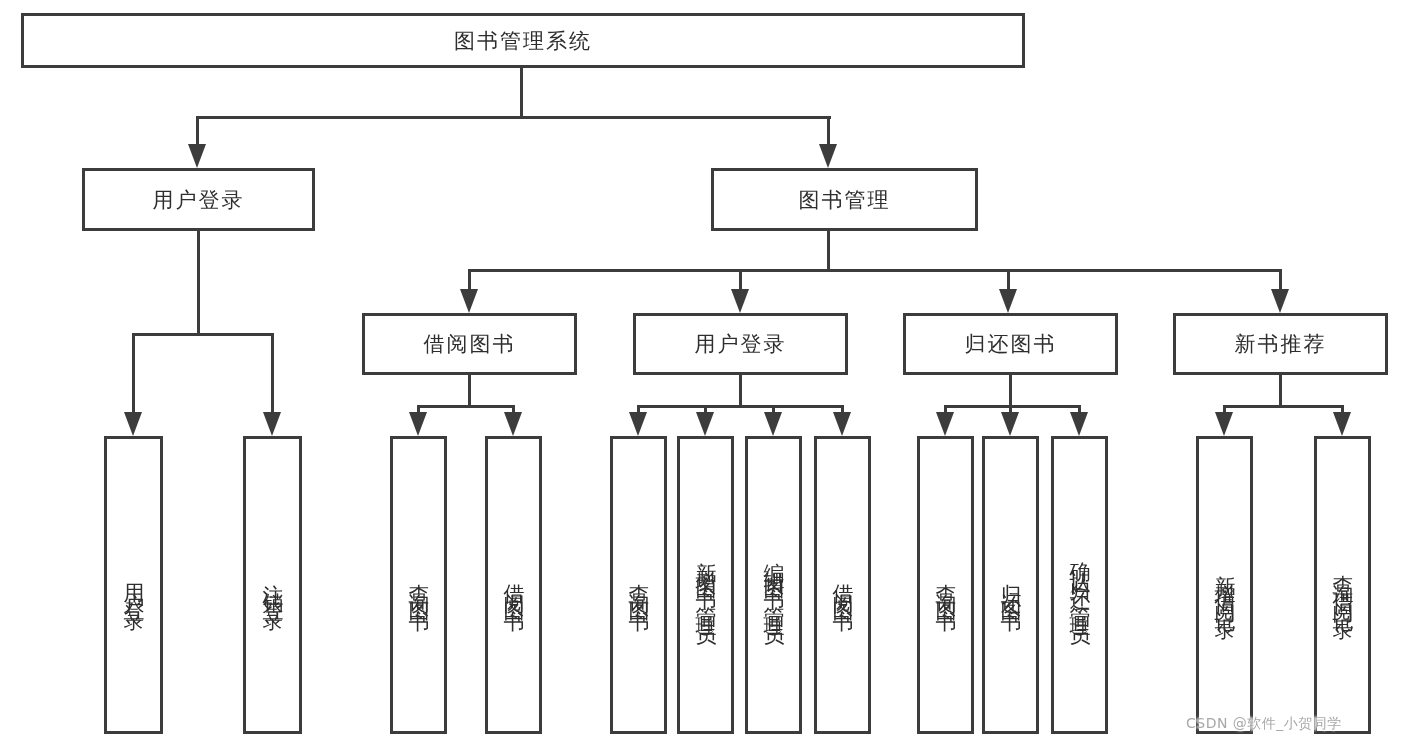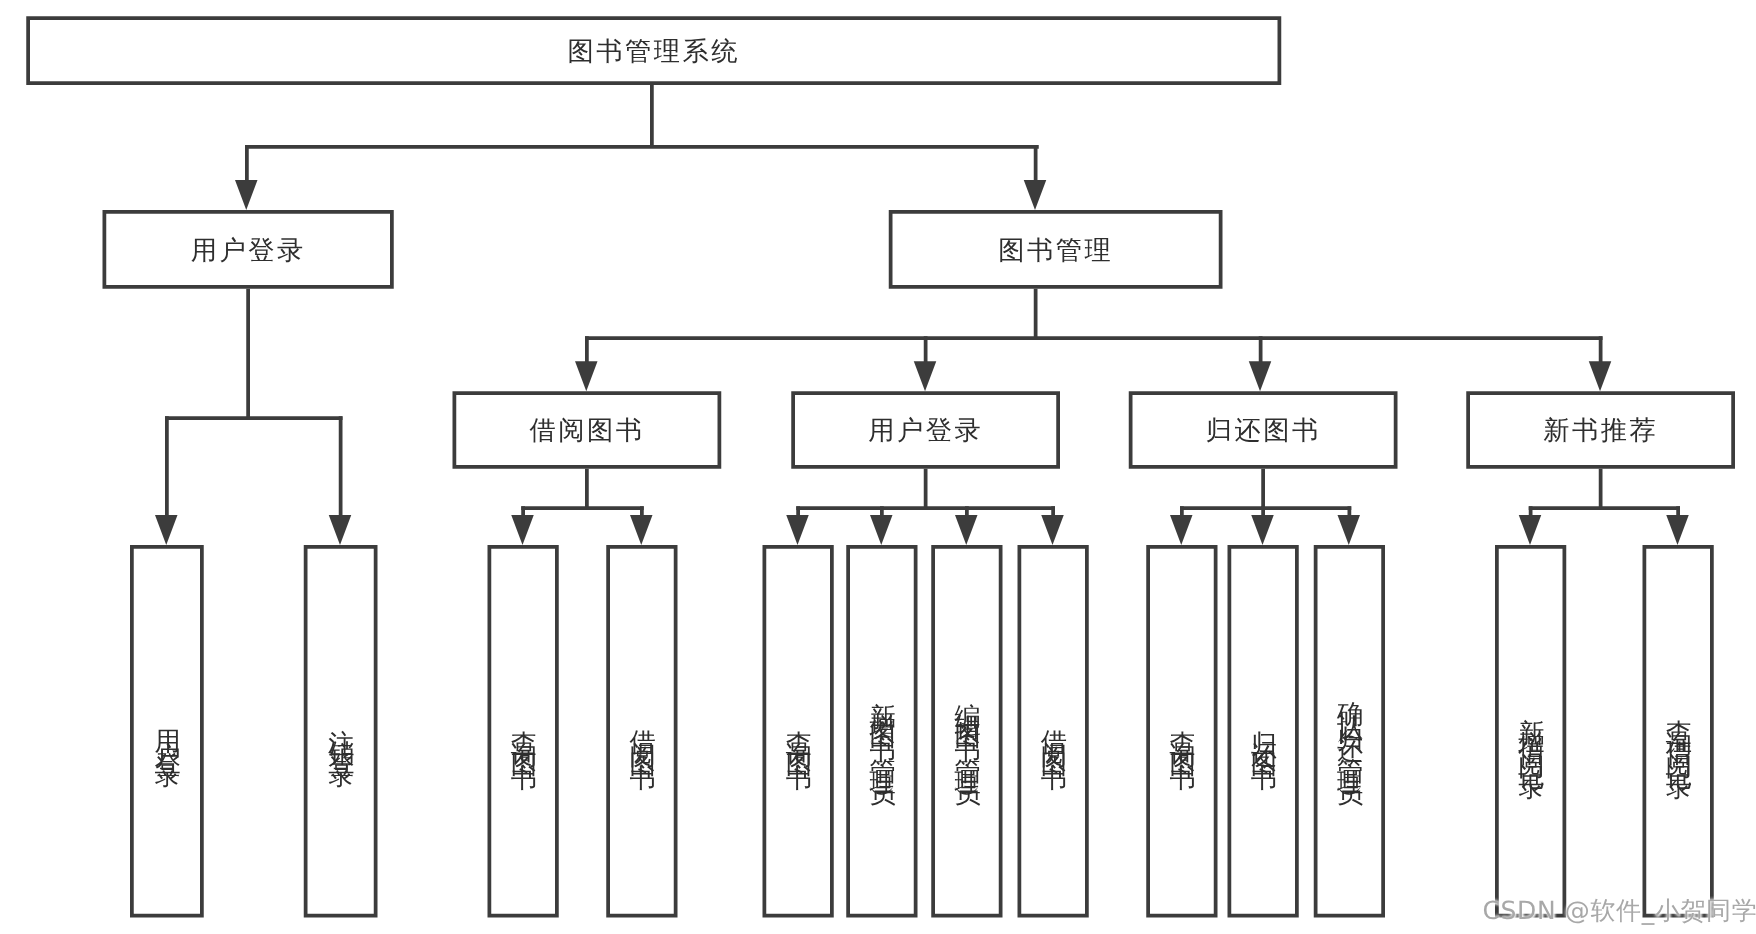"CSDN @软件_小贺同学" #wm { font-size: 20px -> 14px }
